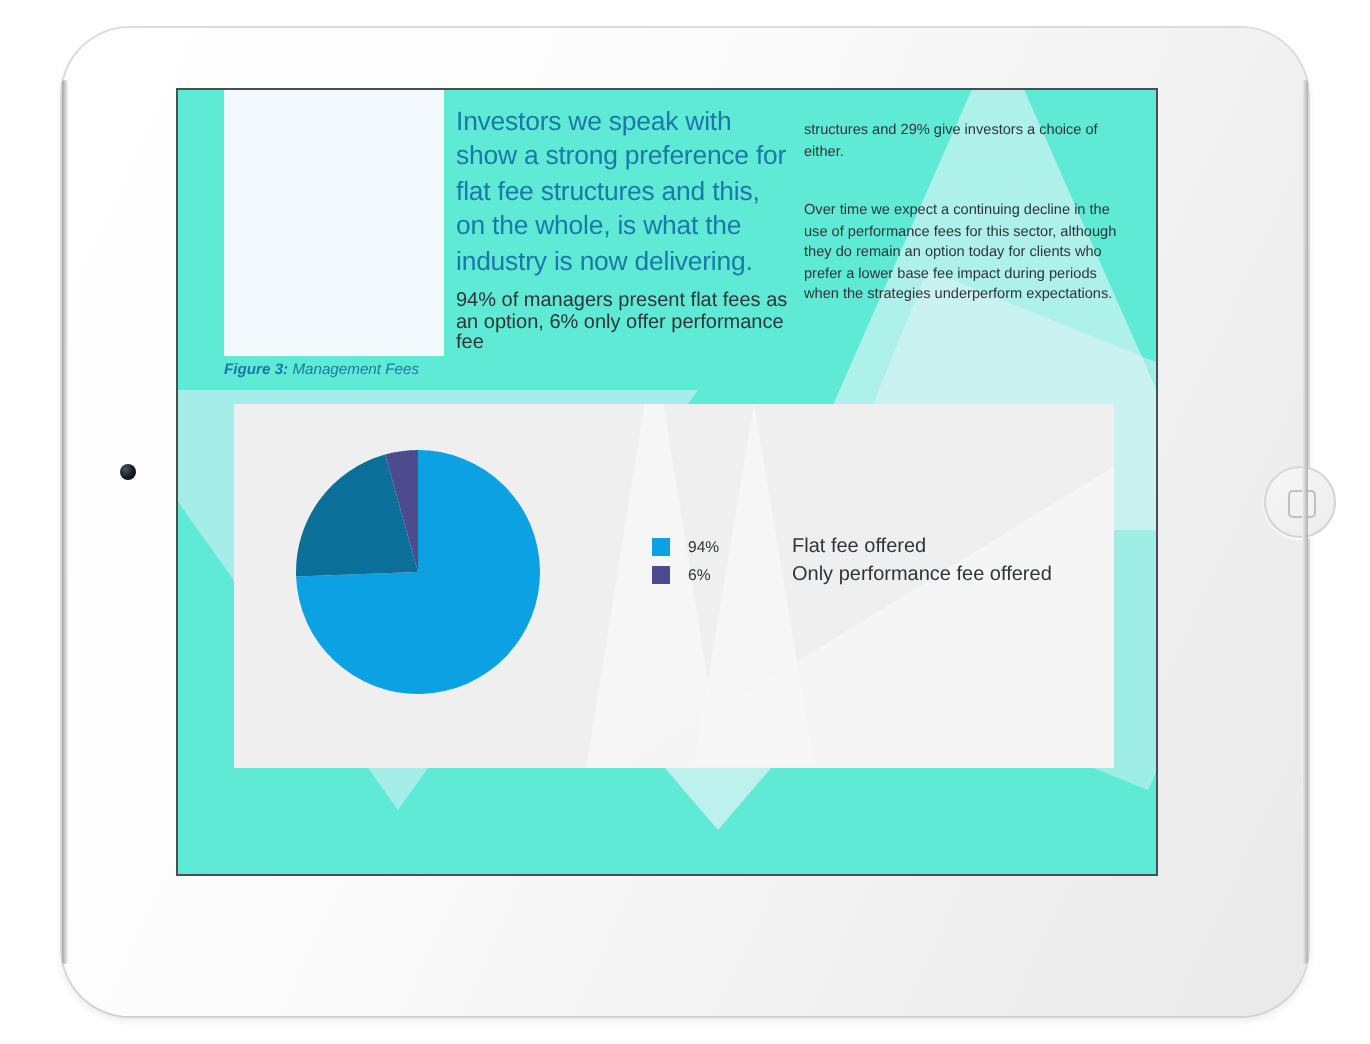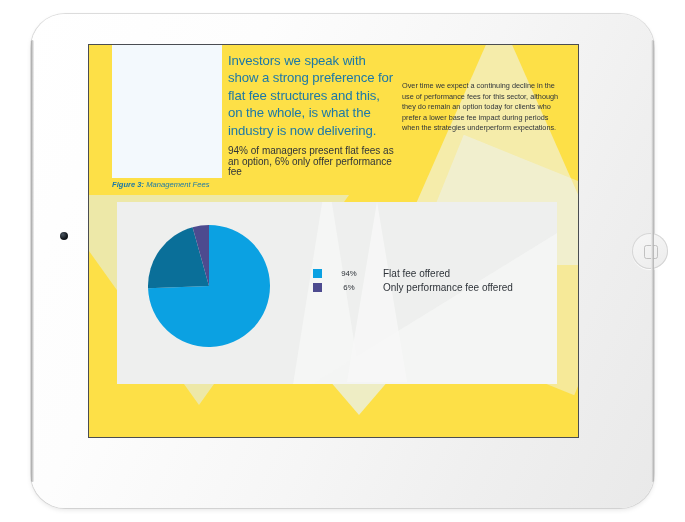"Investors we speak with show" #page { background: #fde047 -> #5eead4 }
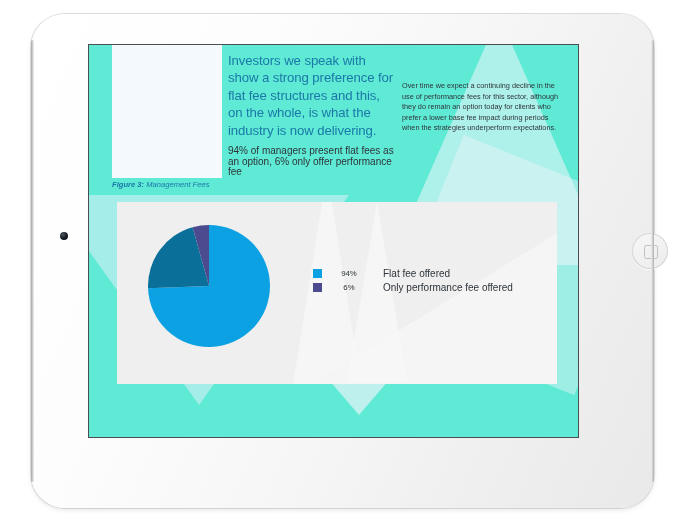"structures and 29% give investors" div { html: none -> <div>structures and 29% give investors a choice of either.</div> }
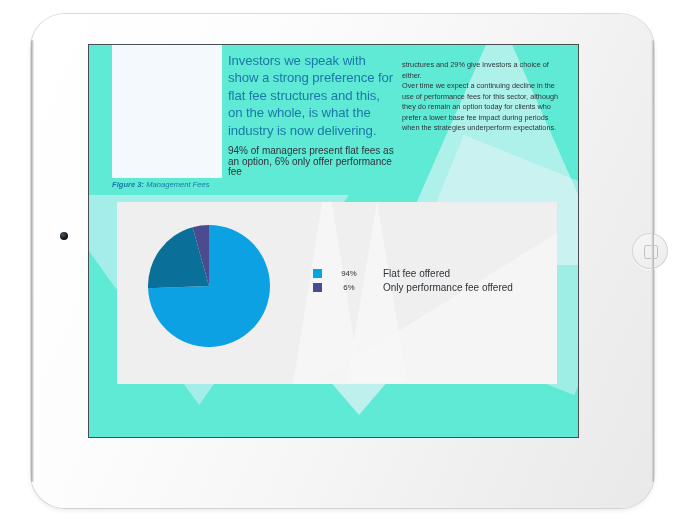"Over time we expect a" #body-right-2 { top: 36px -> 55px }
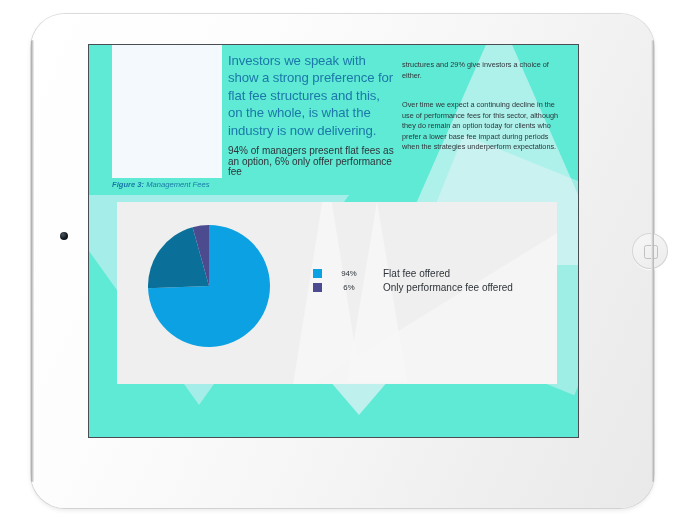"94%" #legend { left: 196px -> 209px; text-align: center -> none }
